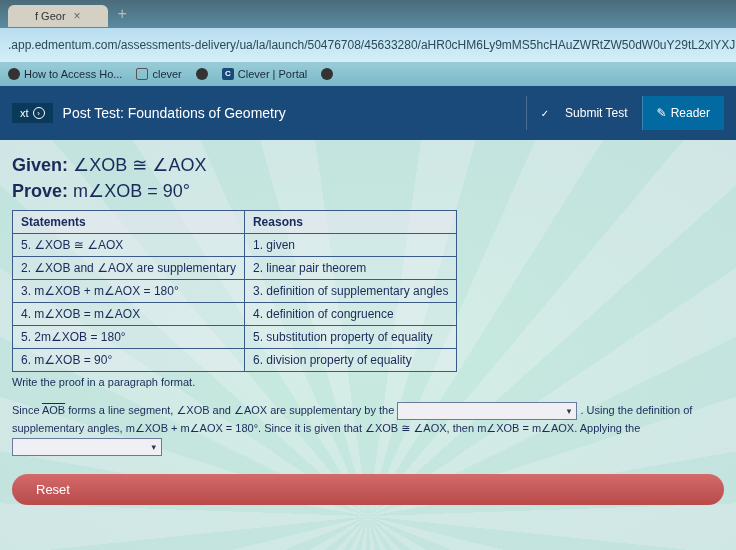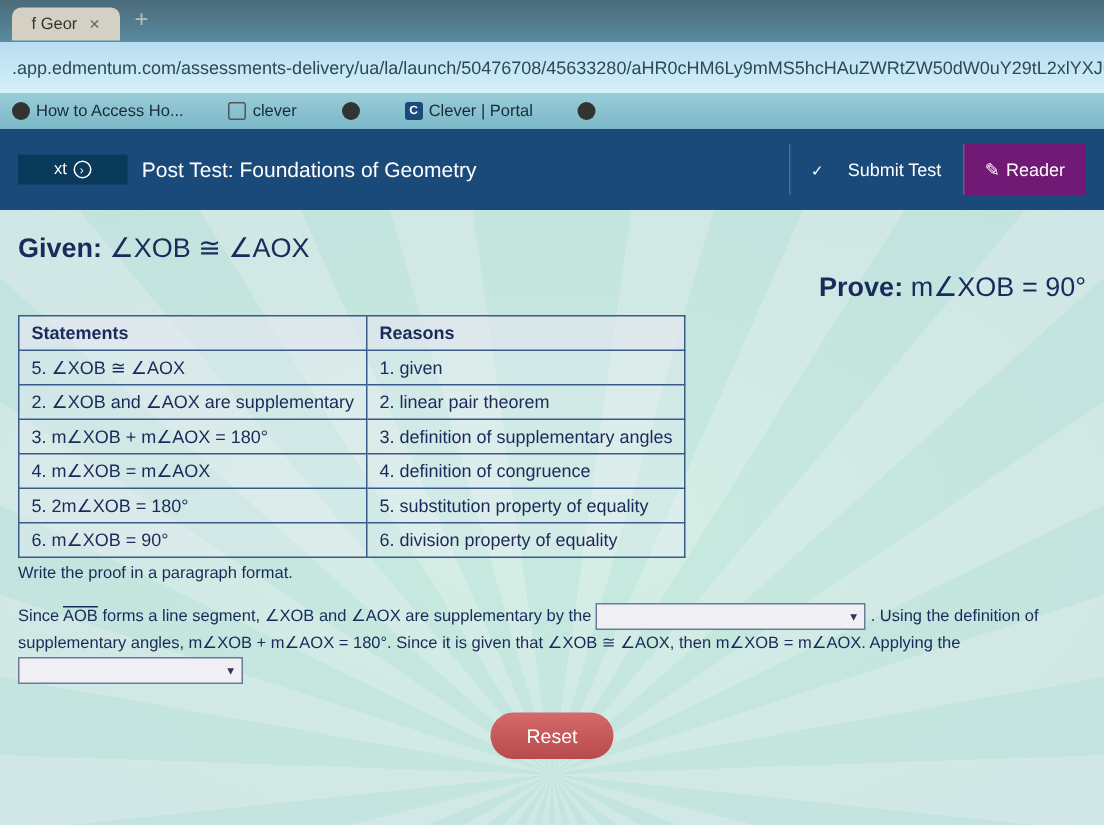"f Geor" .tab { padding: 4px 13px -> 4px 27px }
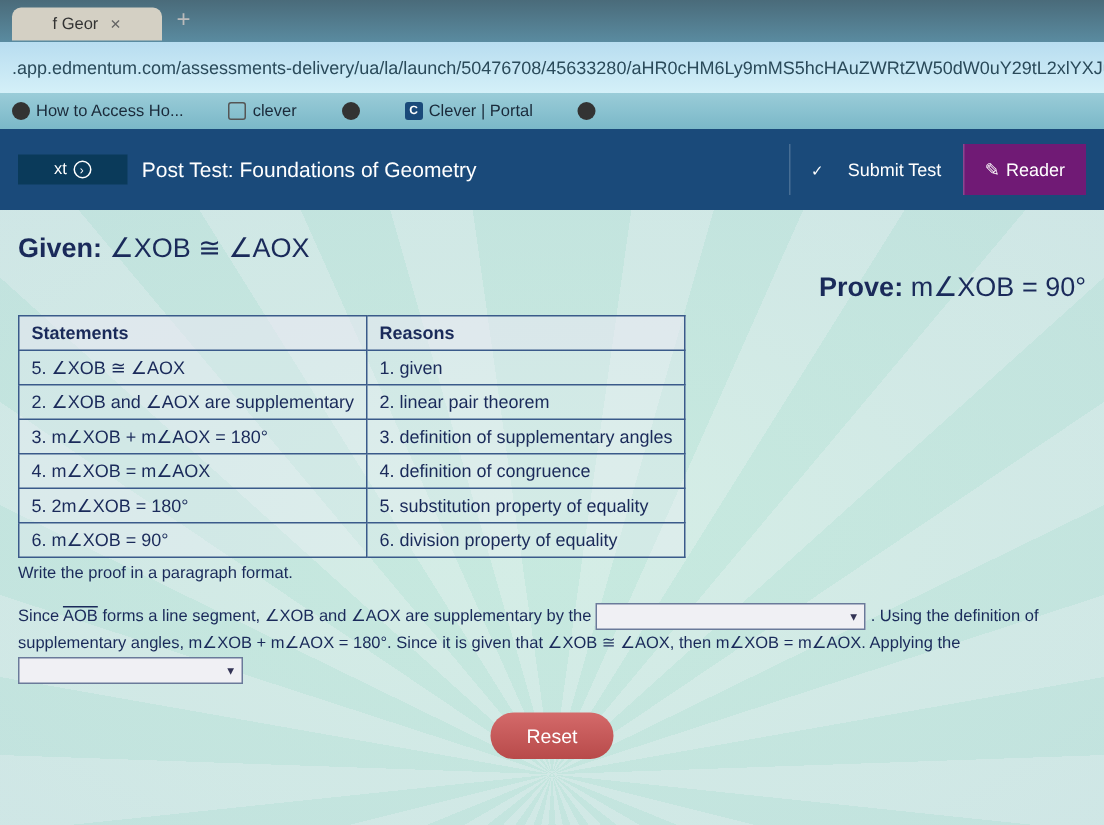"How to Access Ho..." .bookmarks { gap: 30px -> 14px }
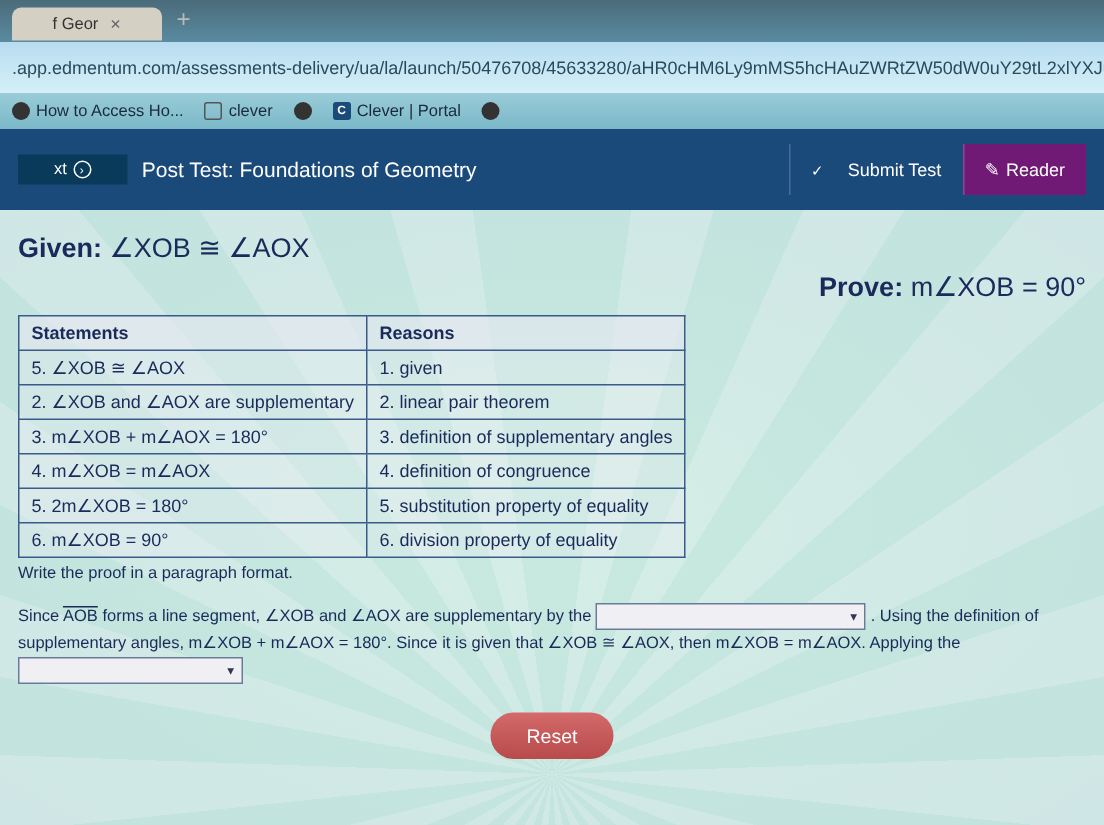"xt" .xt-badge { padding: 4px 24px -> 4px 8px }
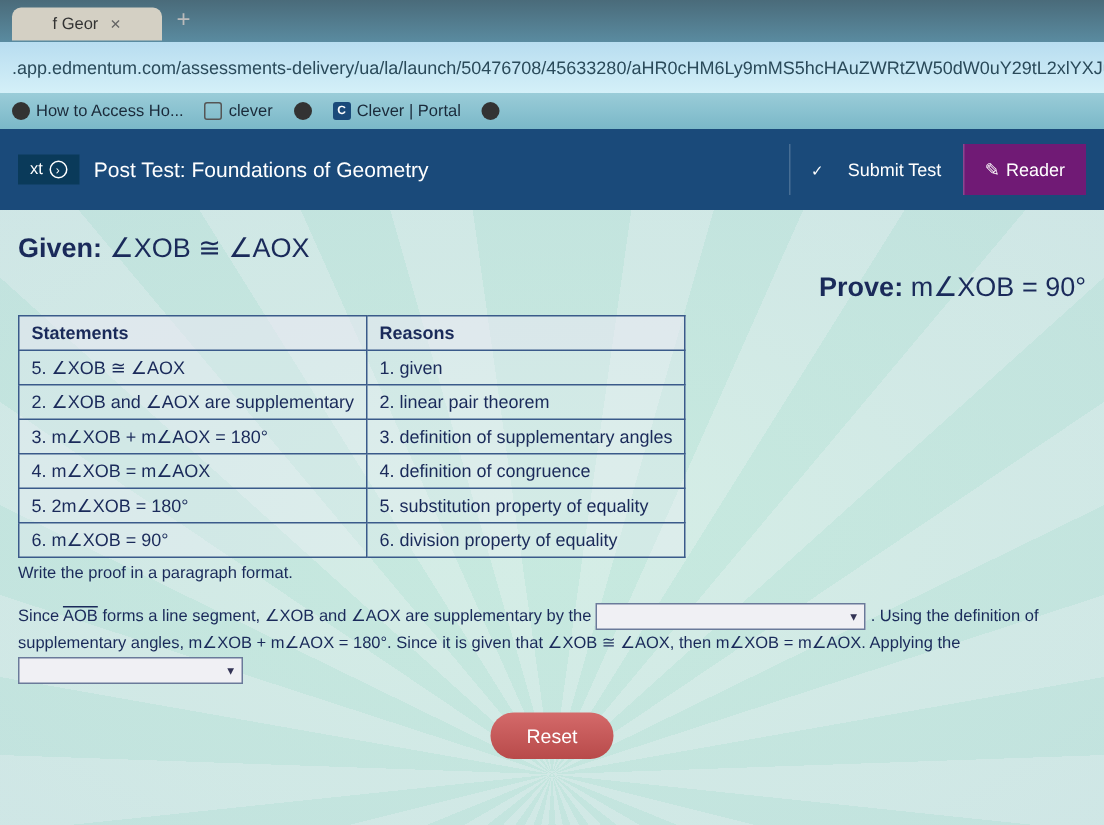"Reader" .reader-btn { background: #701a75 -> #0369a1 }
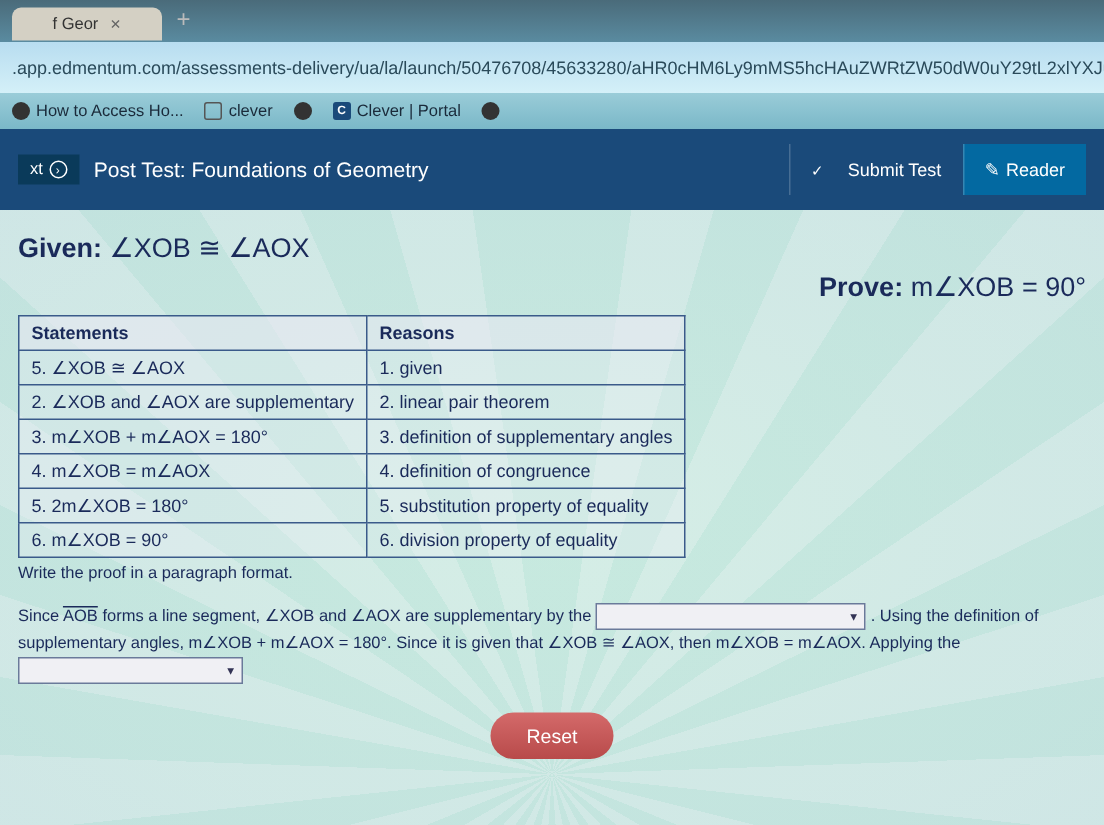"Prove: m∠XOB = 90°" div.given-prove { text-align: right -> none }
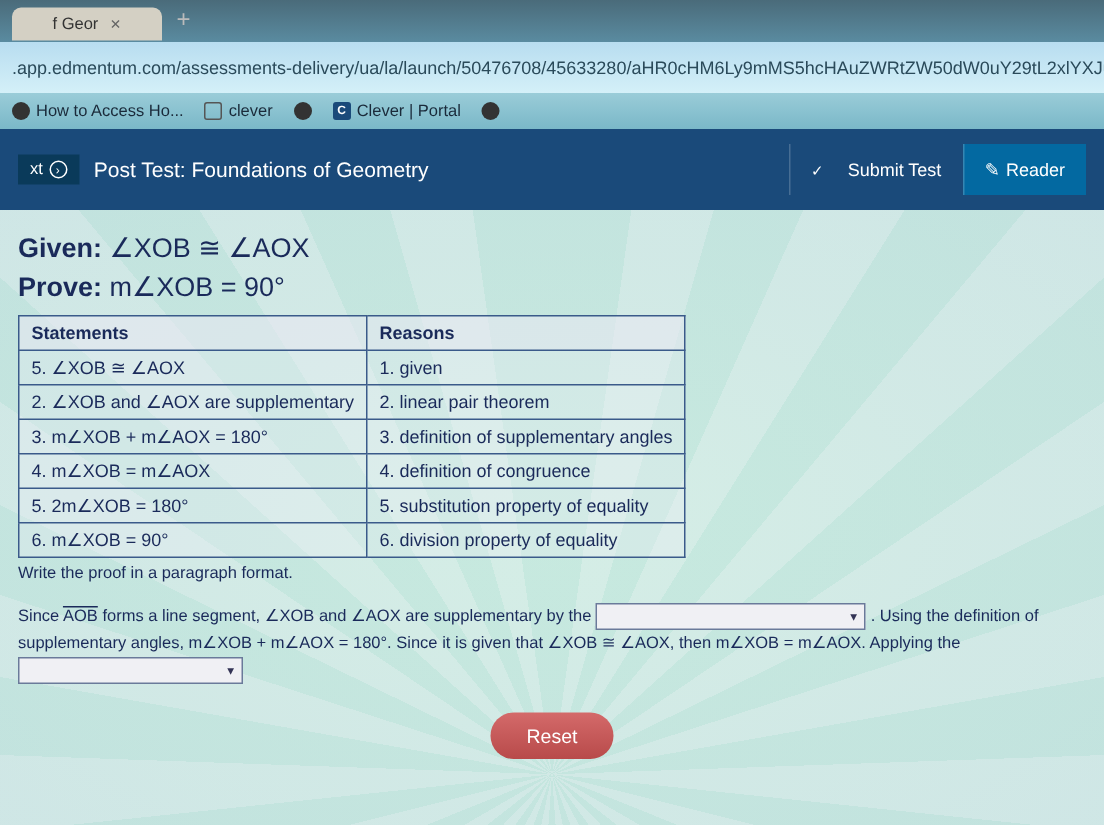"Reset" .action-row { flex-direction: none -> column }
